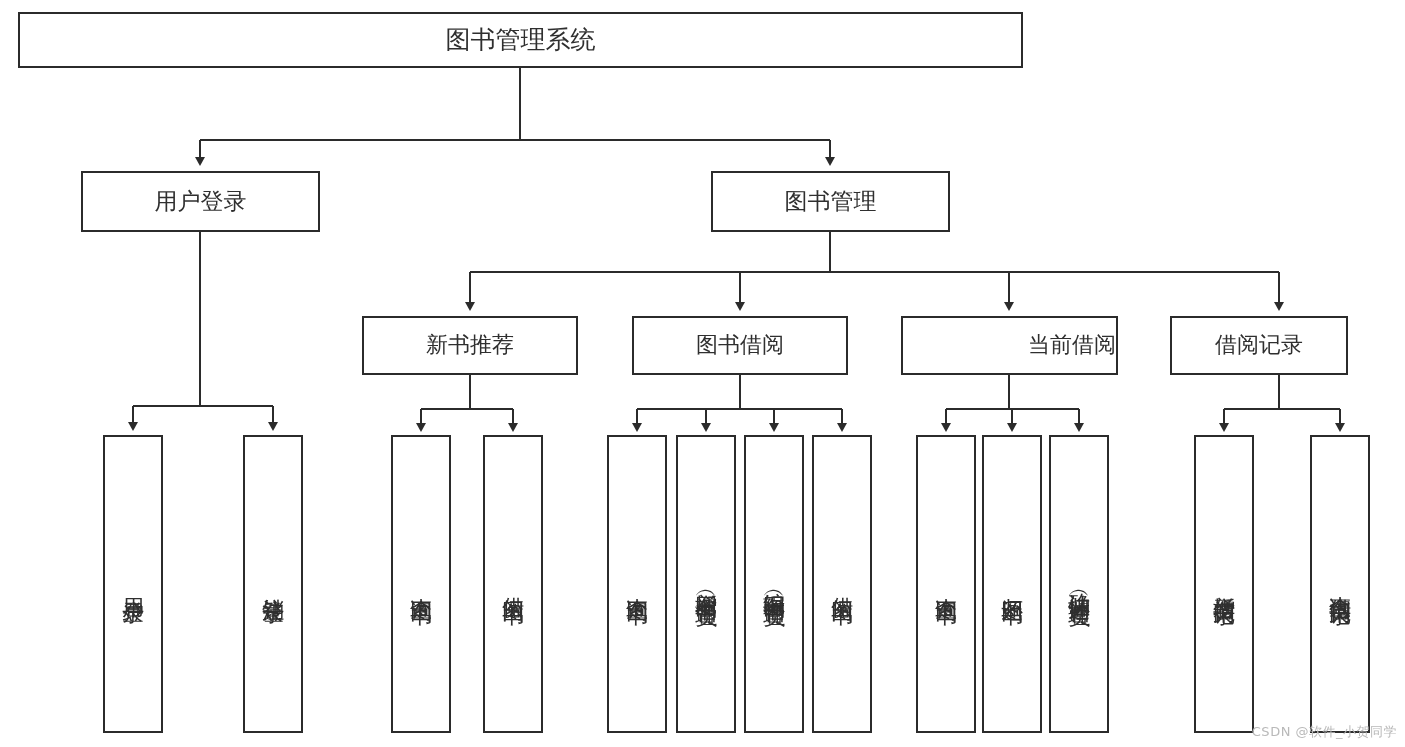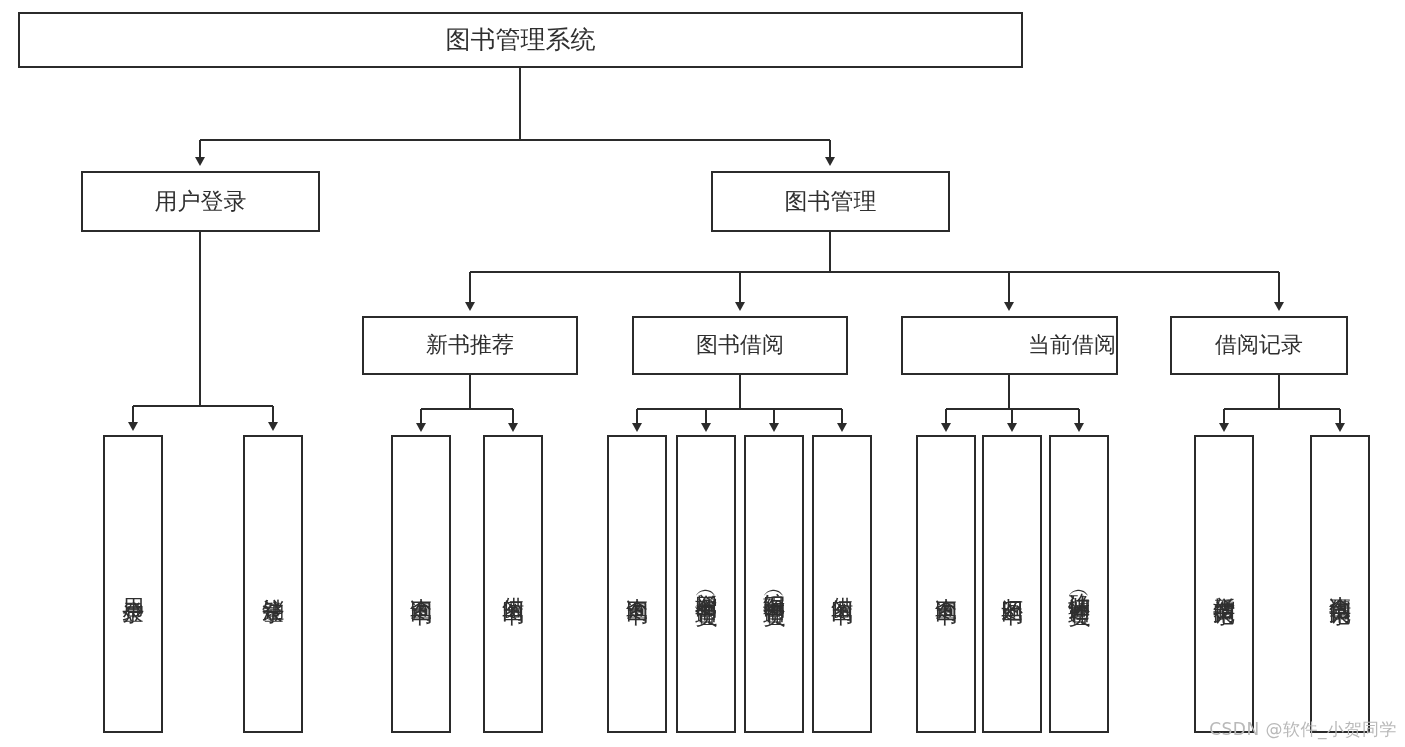"CSDN @软件_小贺同学" .watermark { font-size: 17px -> 13px }
